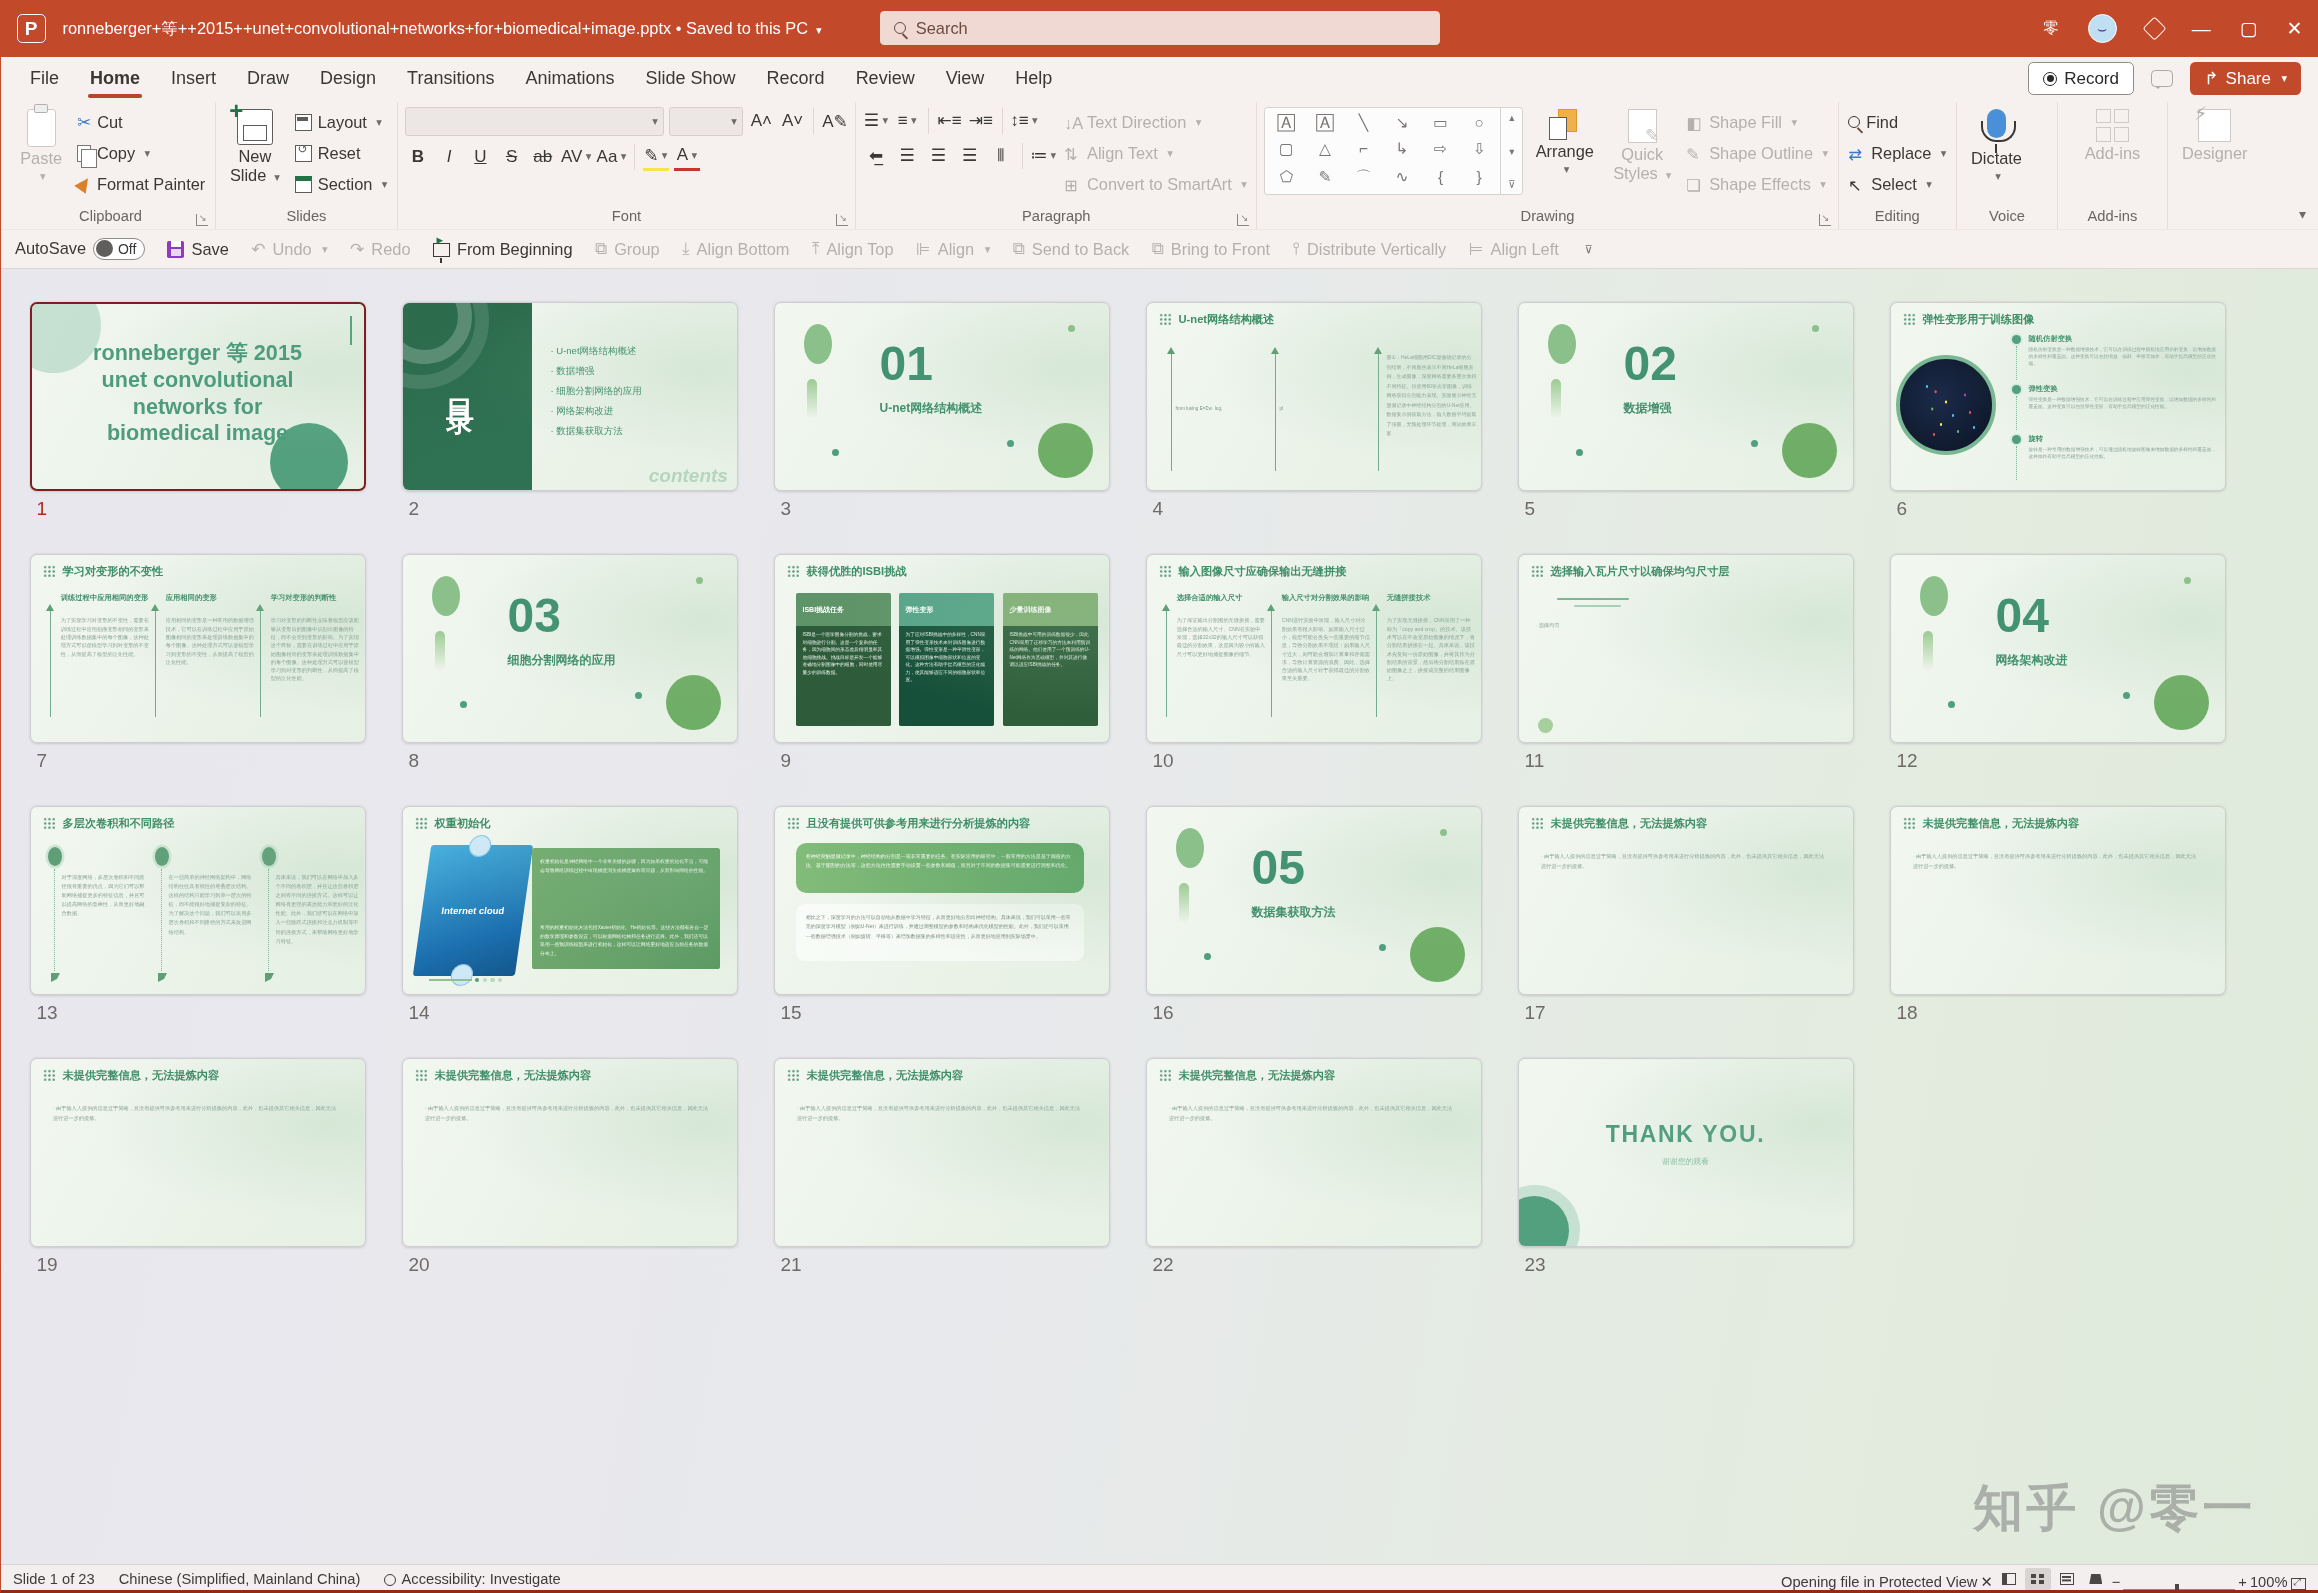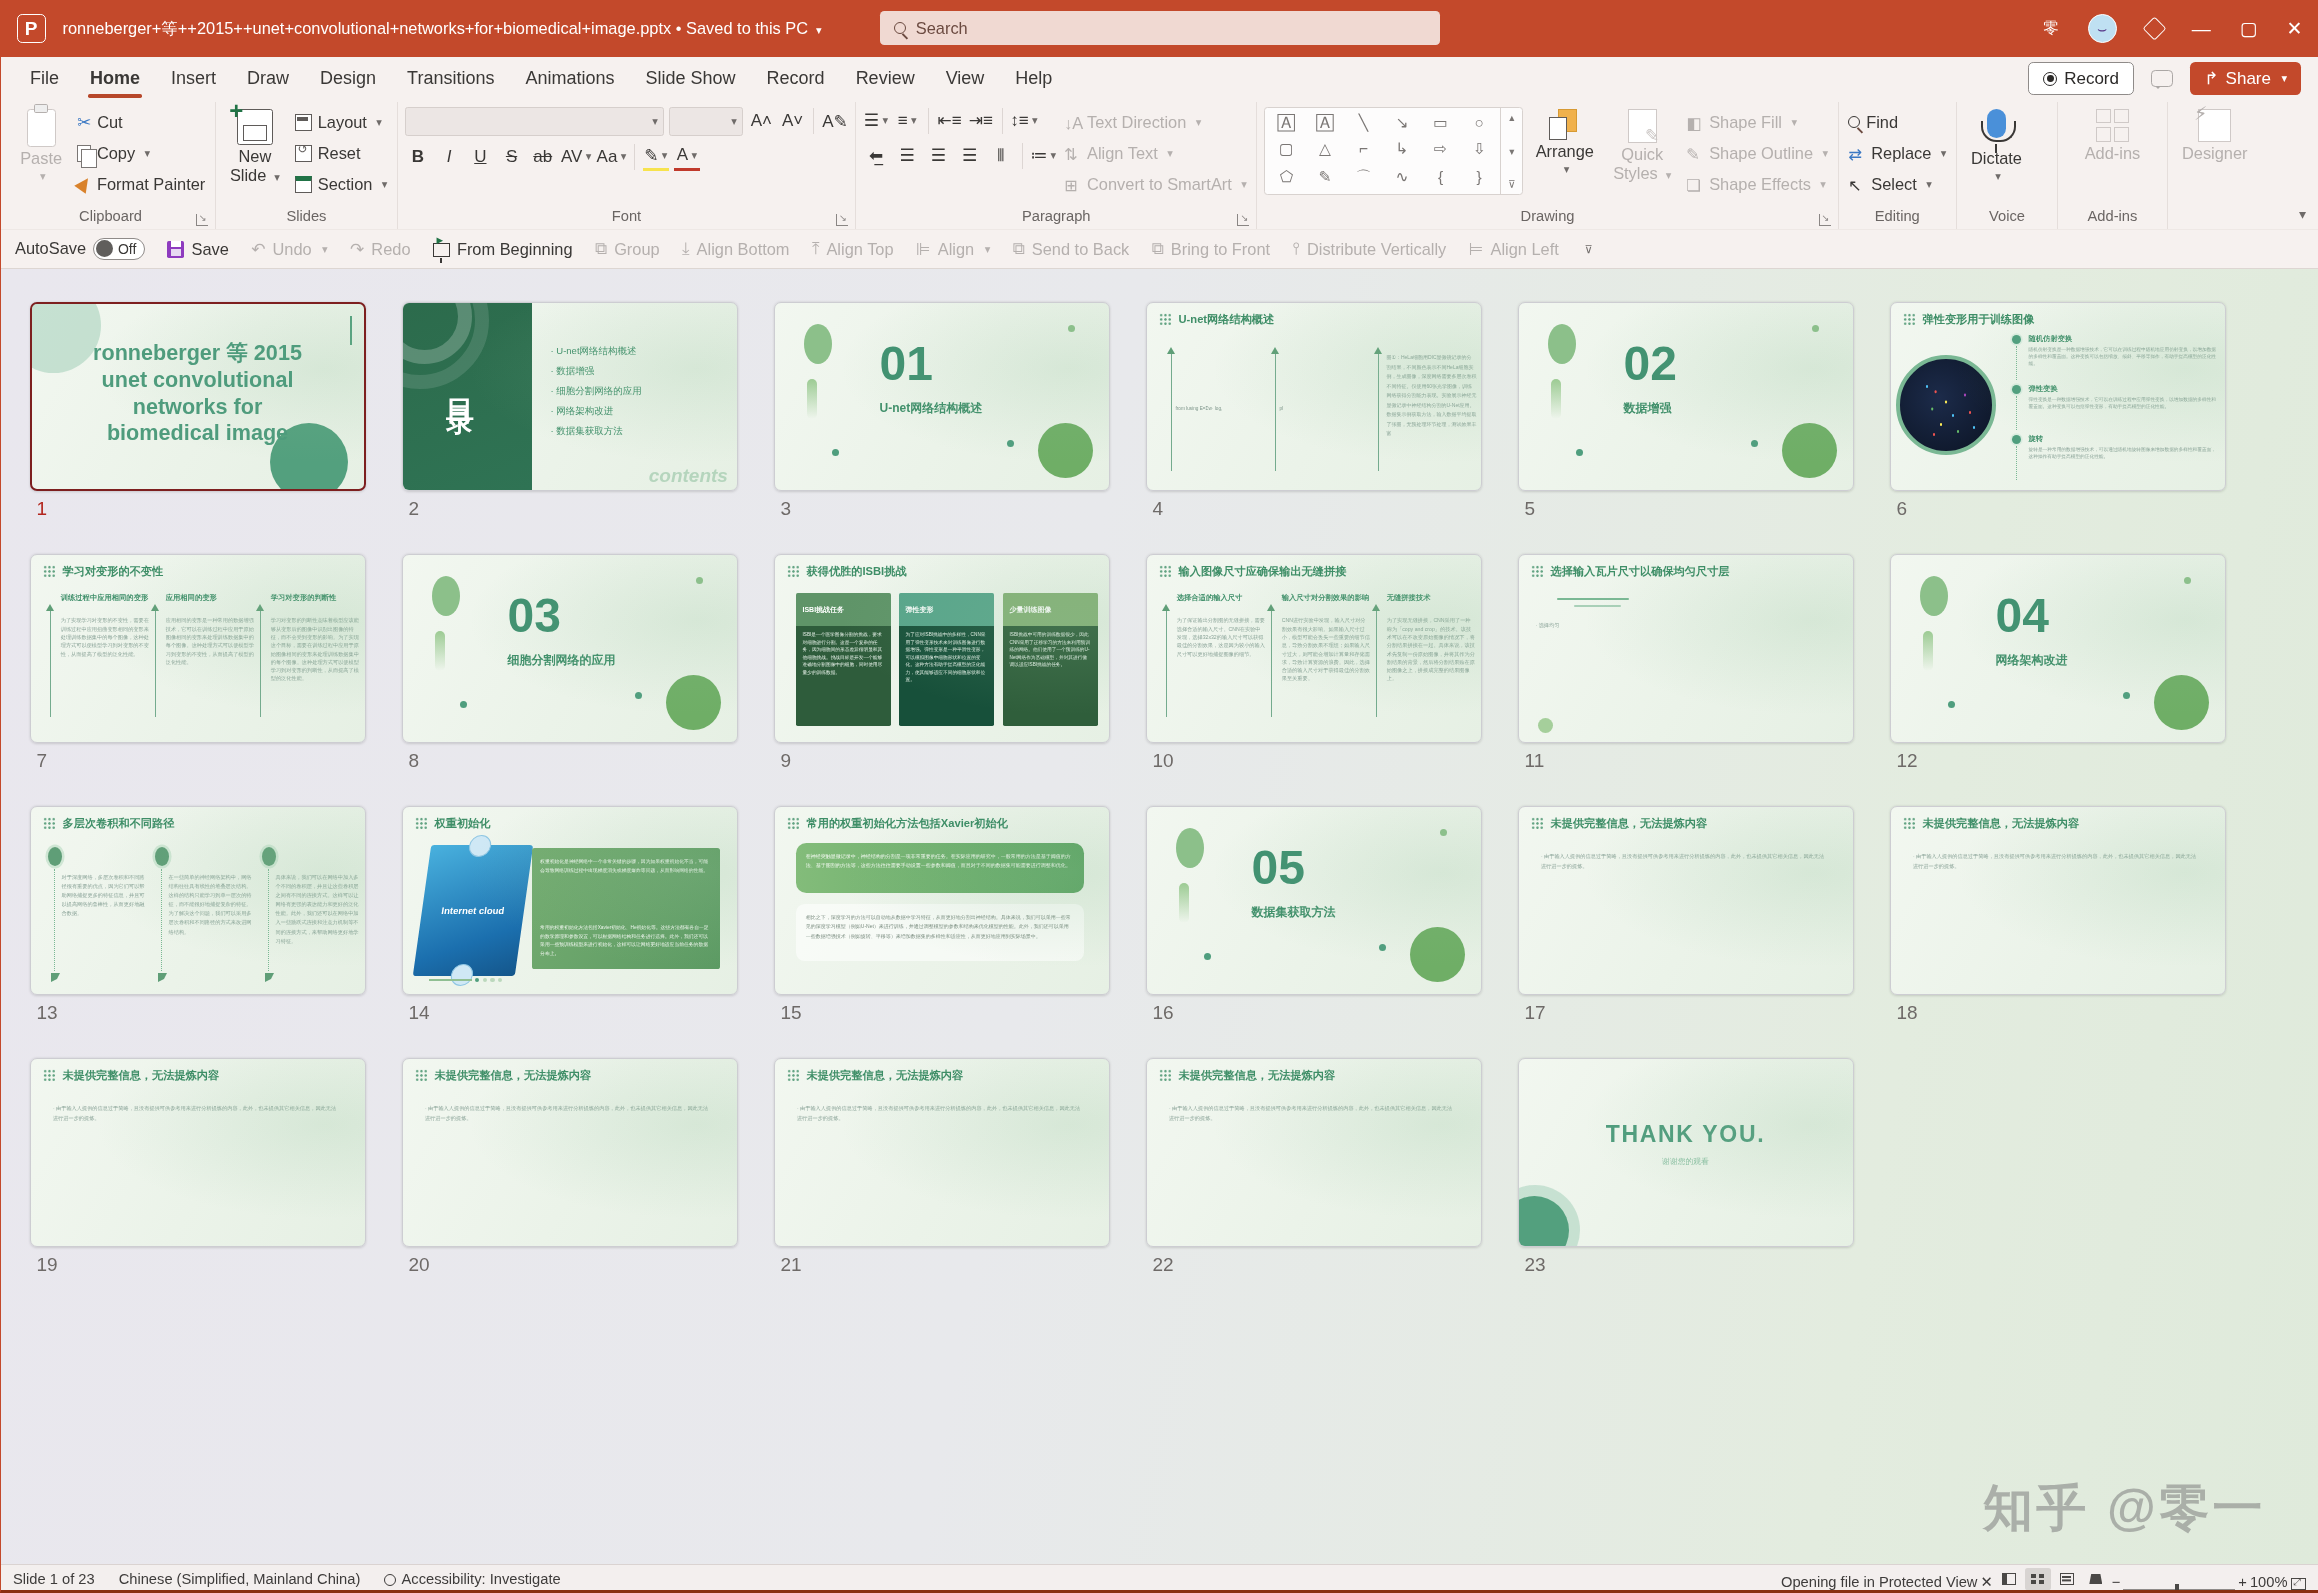"常用的权重初始化方法包括Xavier初始化" span.ct-title { text: 常用的权重初始化方法包括Xavier初始化 -> 且没有提供可供参考用来进行分析提炼的内容 }
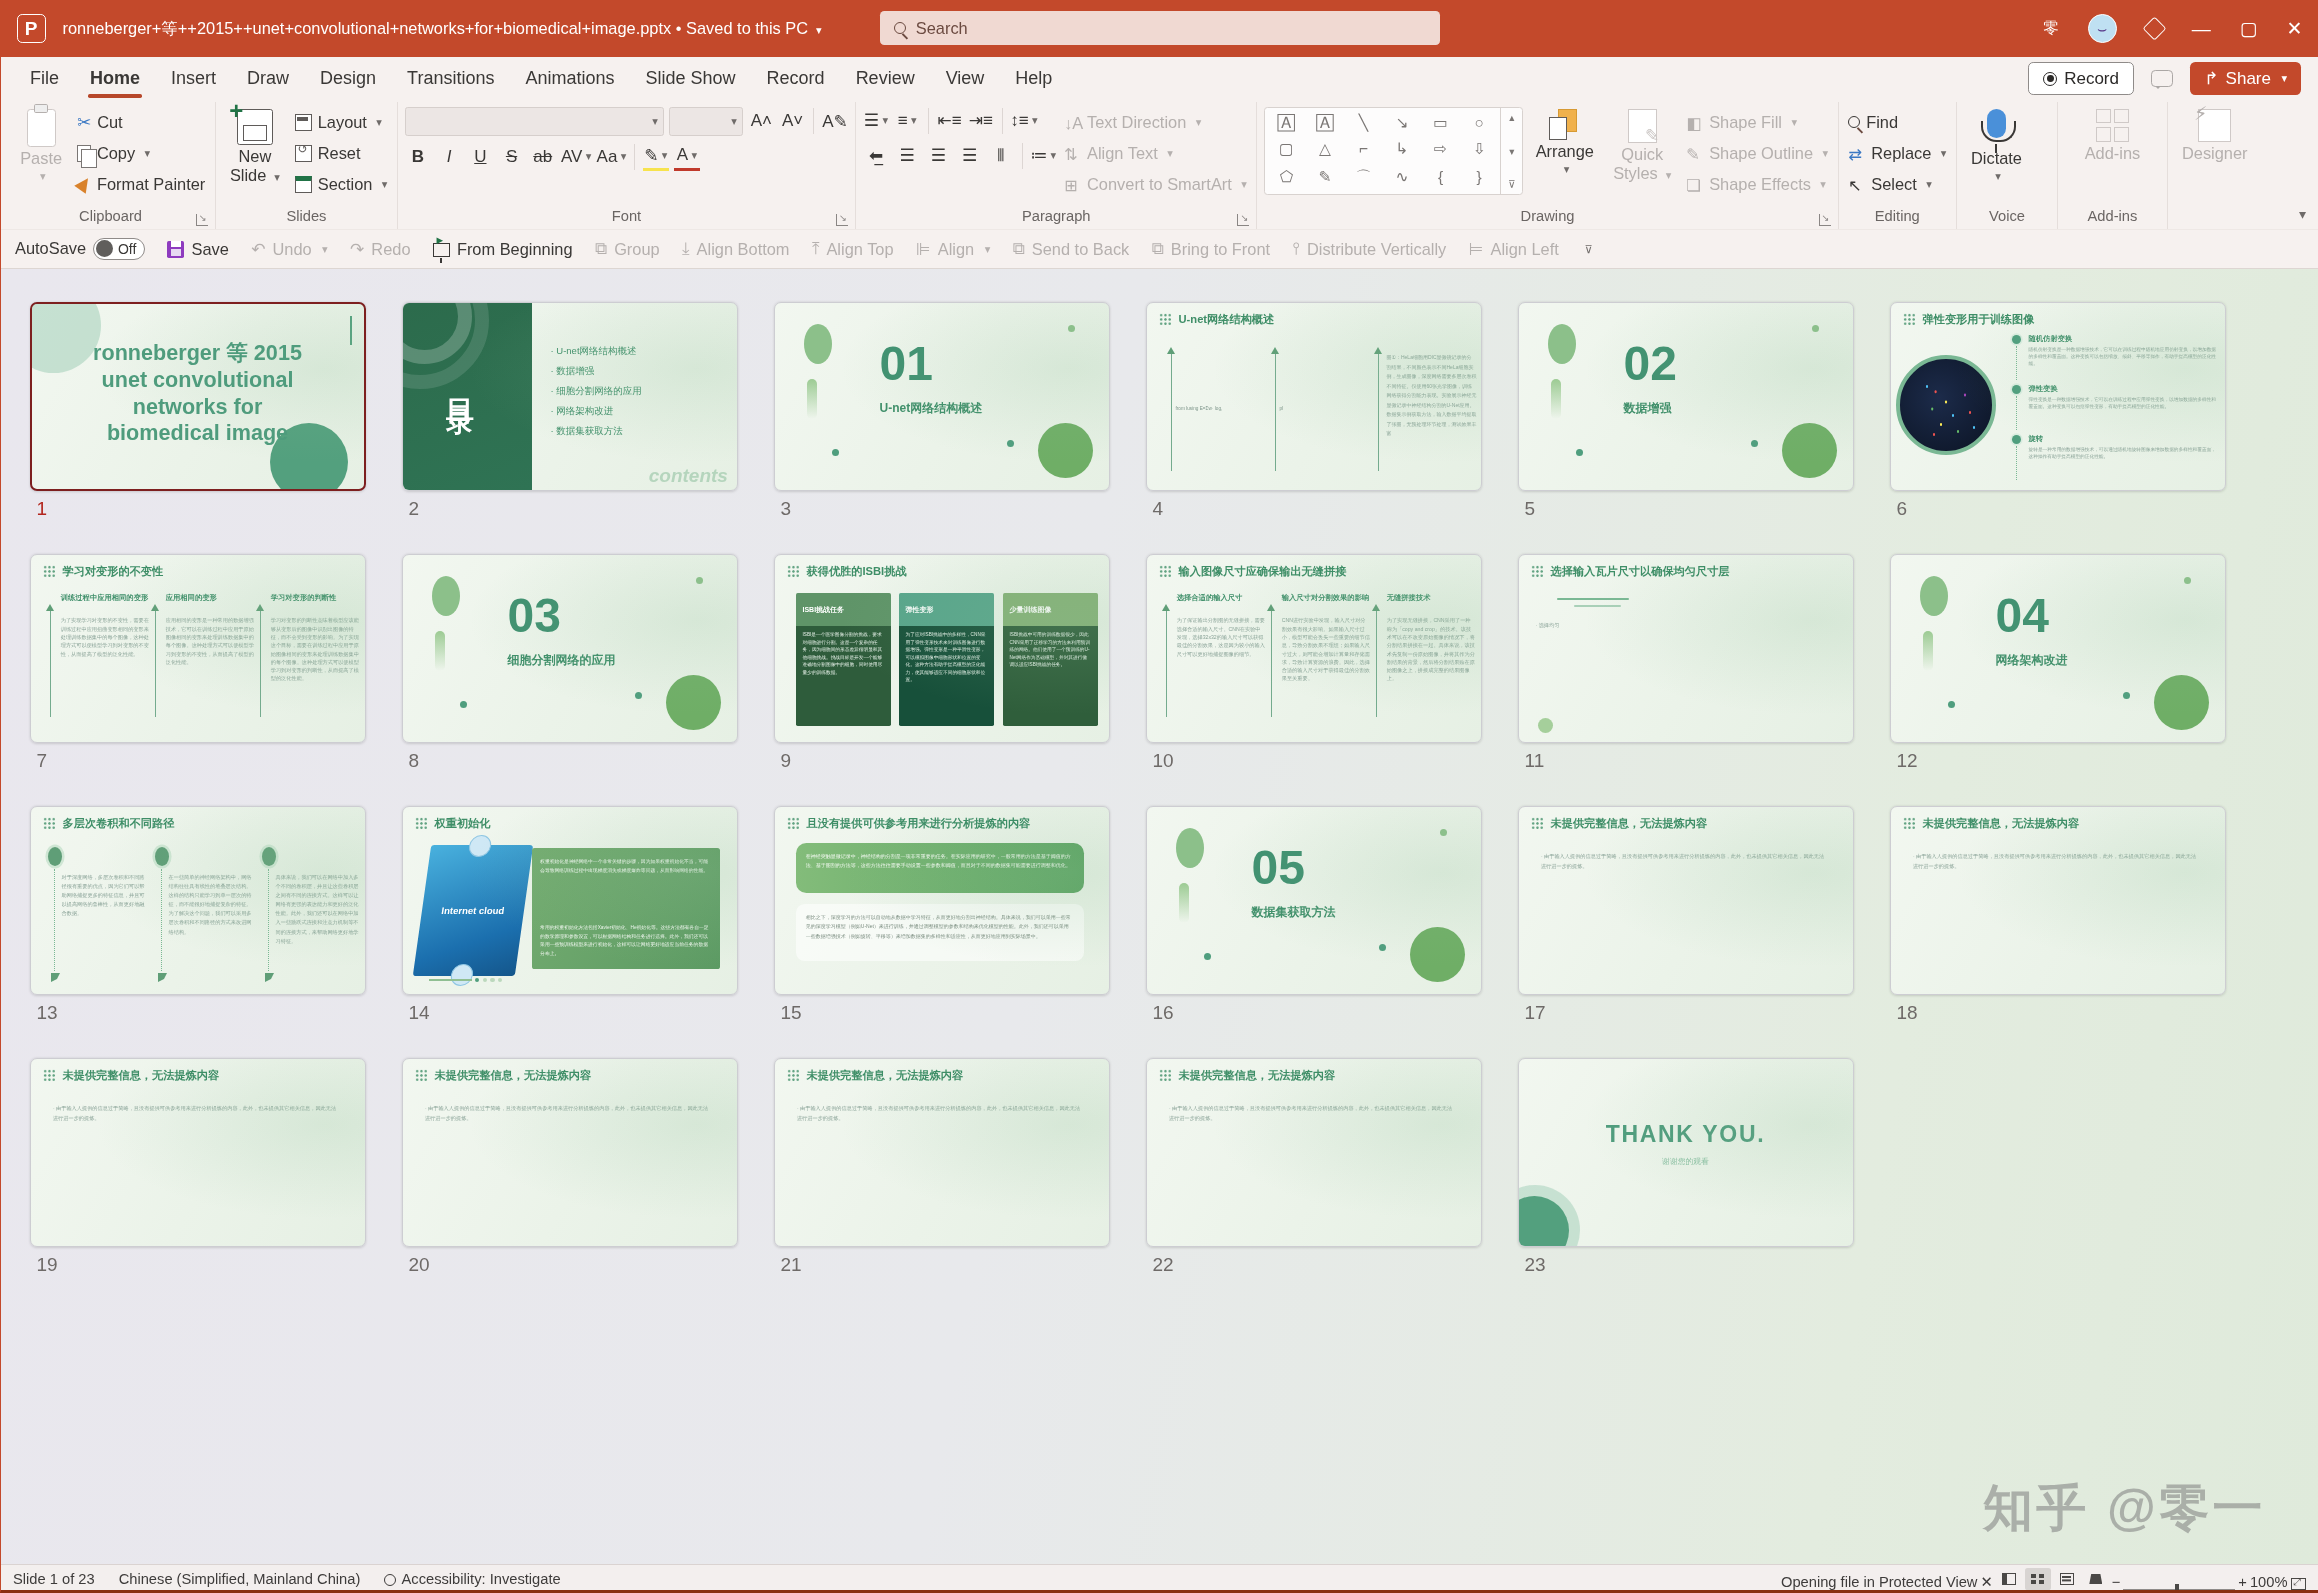"知乎 @零一" .wm { right: 52px -> 62px }
